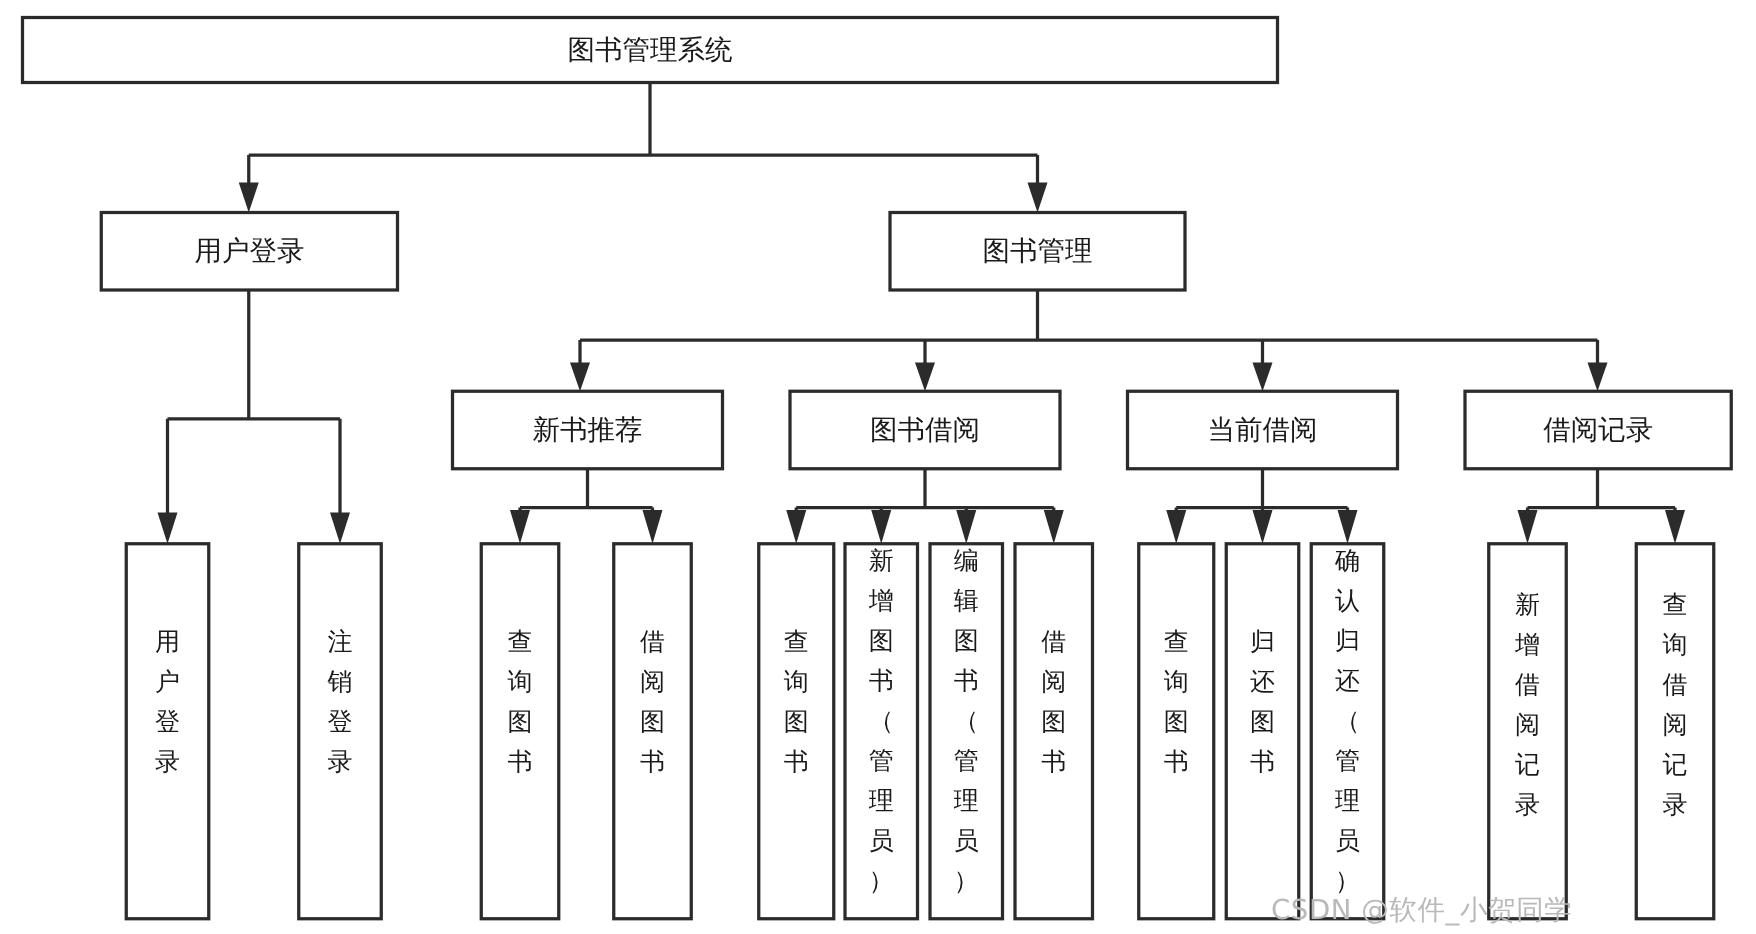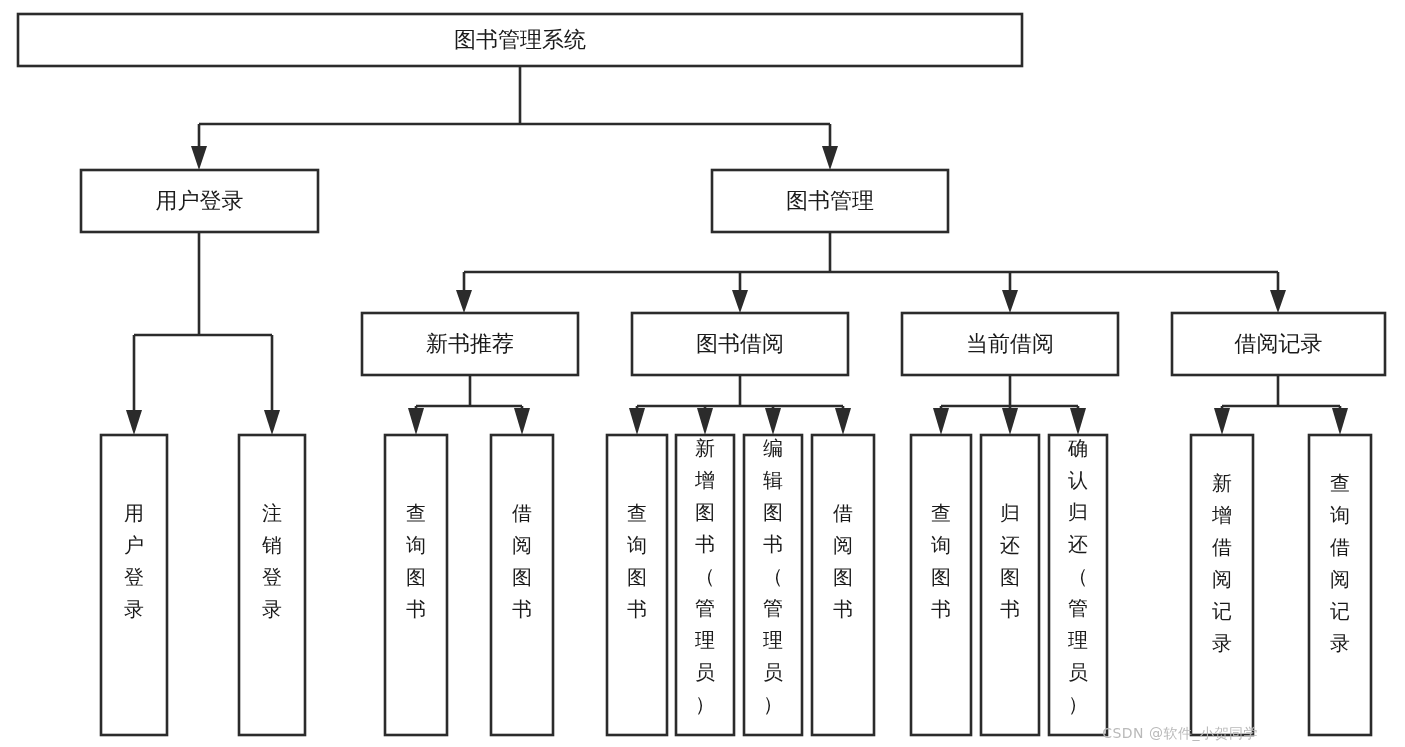"CSDN @软件_小贺同学" .watermark { font-size: 14px -> 22px }
